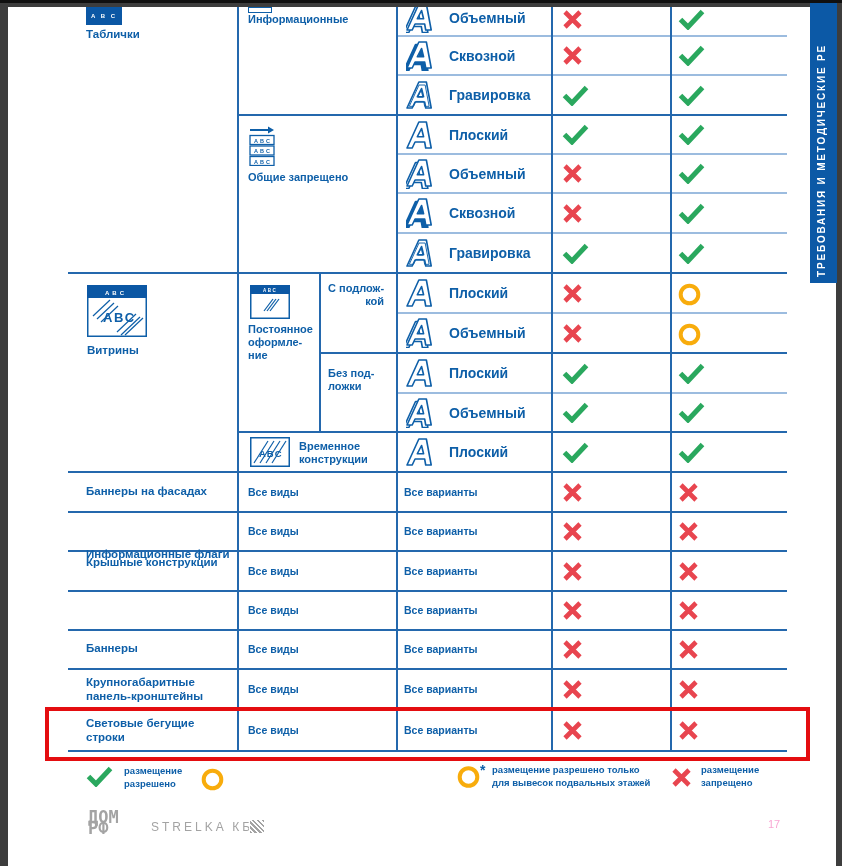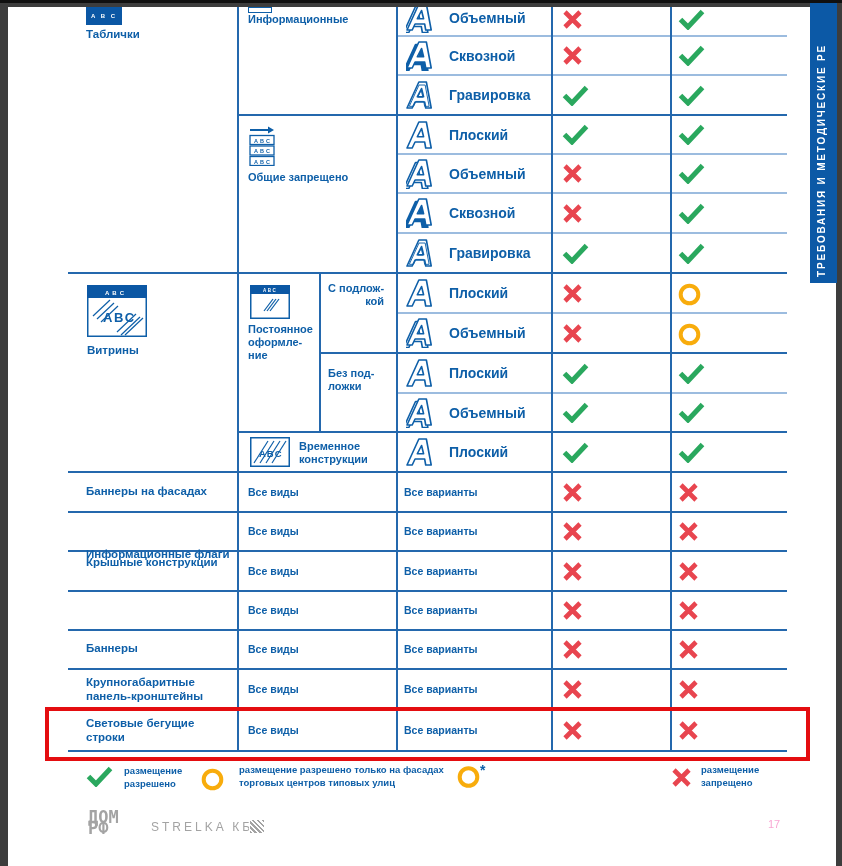"размещение разрешено только на фасадах" div.abs { html: <div>размещение разрешено только на фасадах торговых центров типовых улиц</div> -> none }
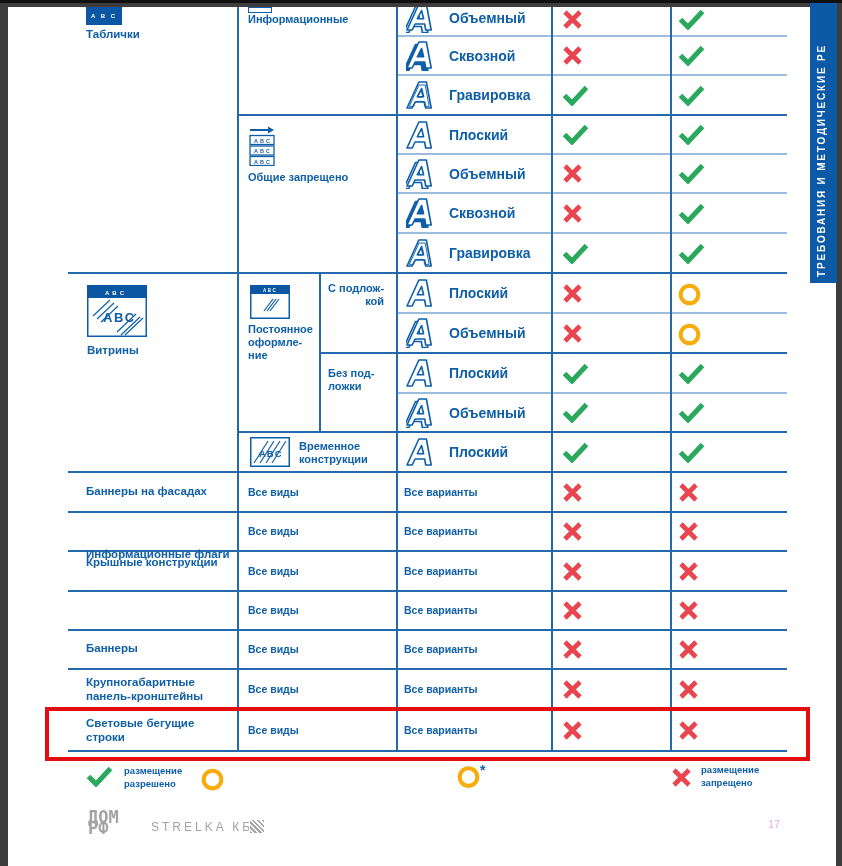"размещение разрешено только" div.abs { html: none -> <div>размещение разрешено только для вывесок подвальных этажей</div> }
